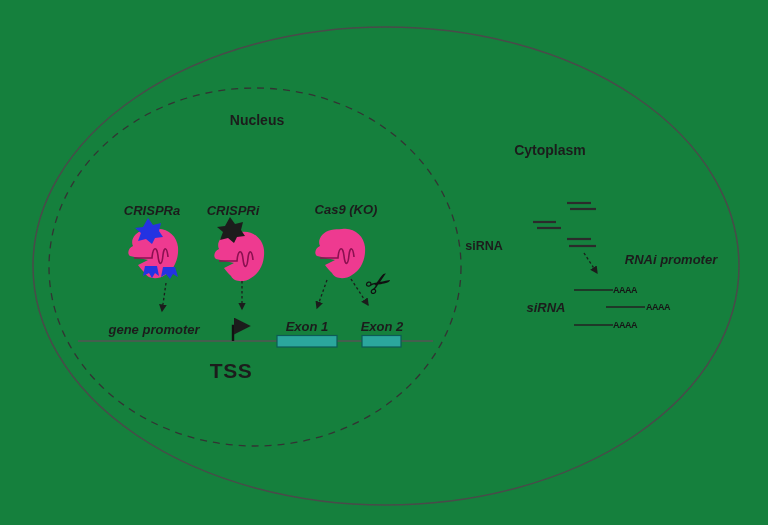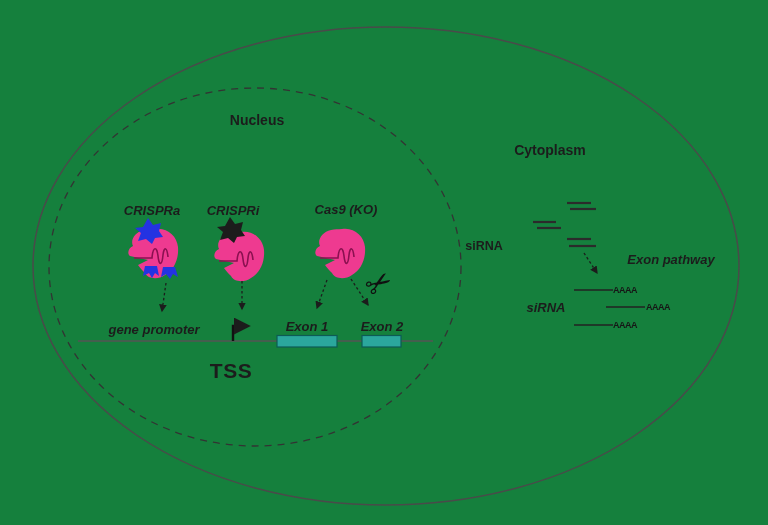"Exon pathway" div.lbl { text: Exon pathway -> RNAi promoter }
